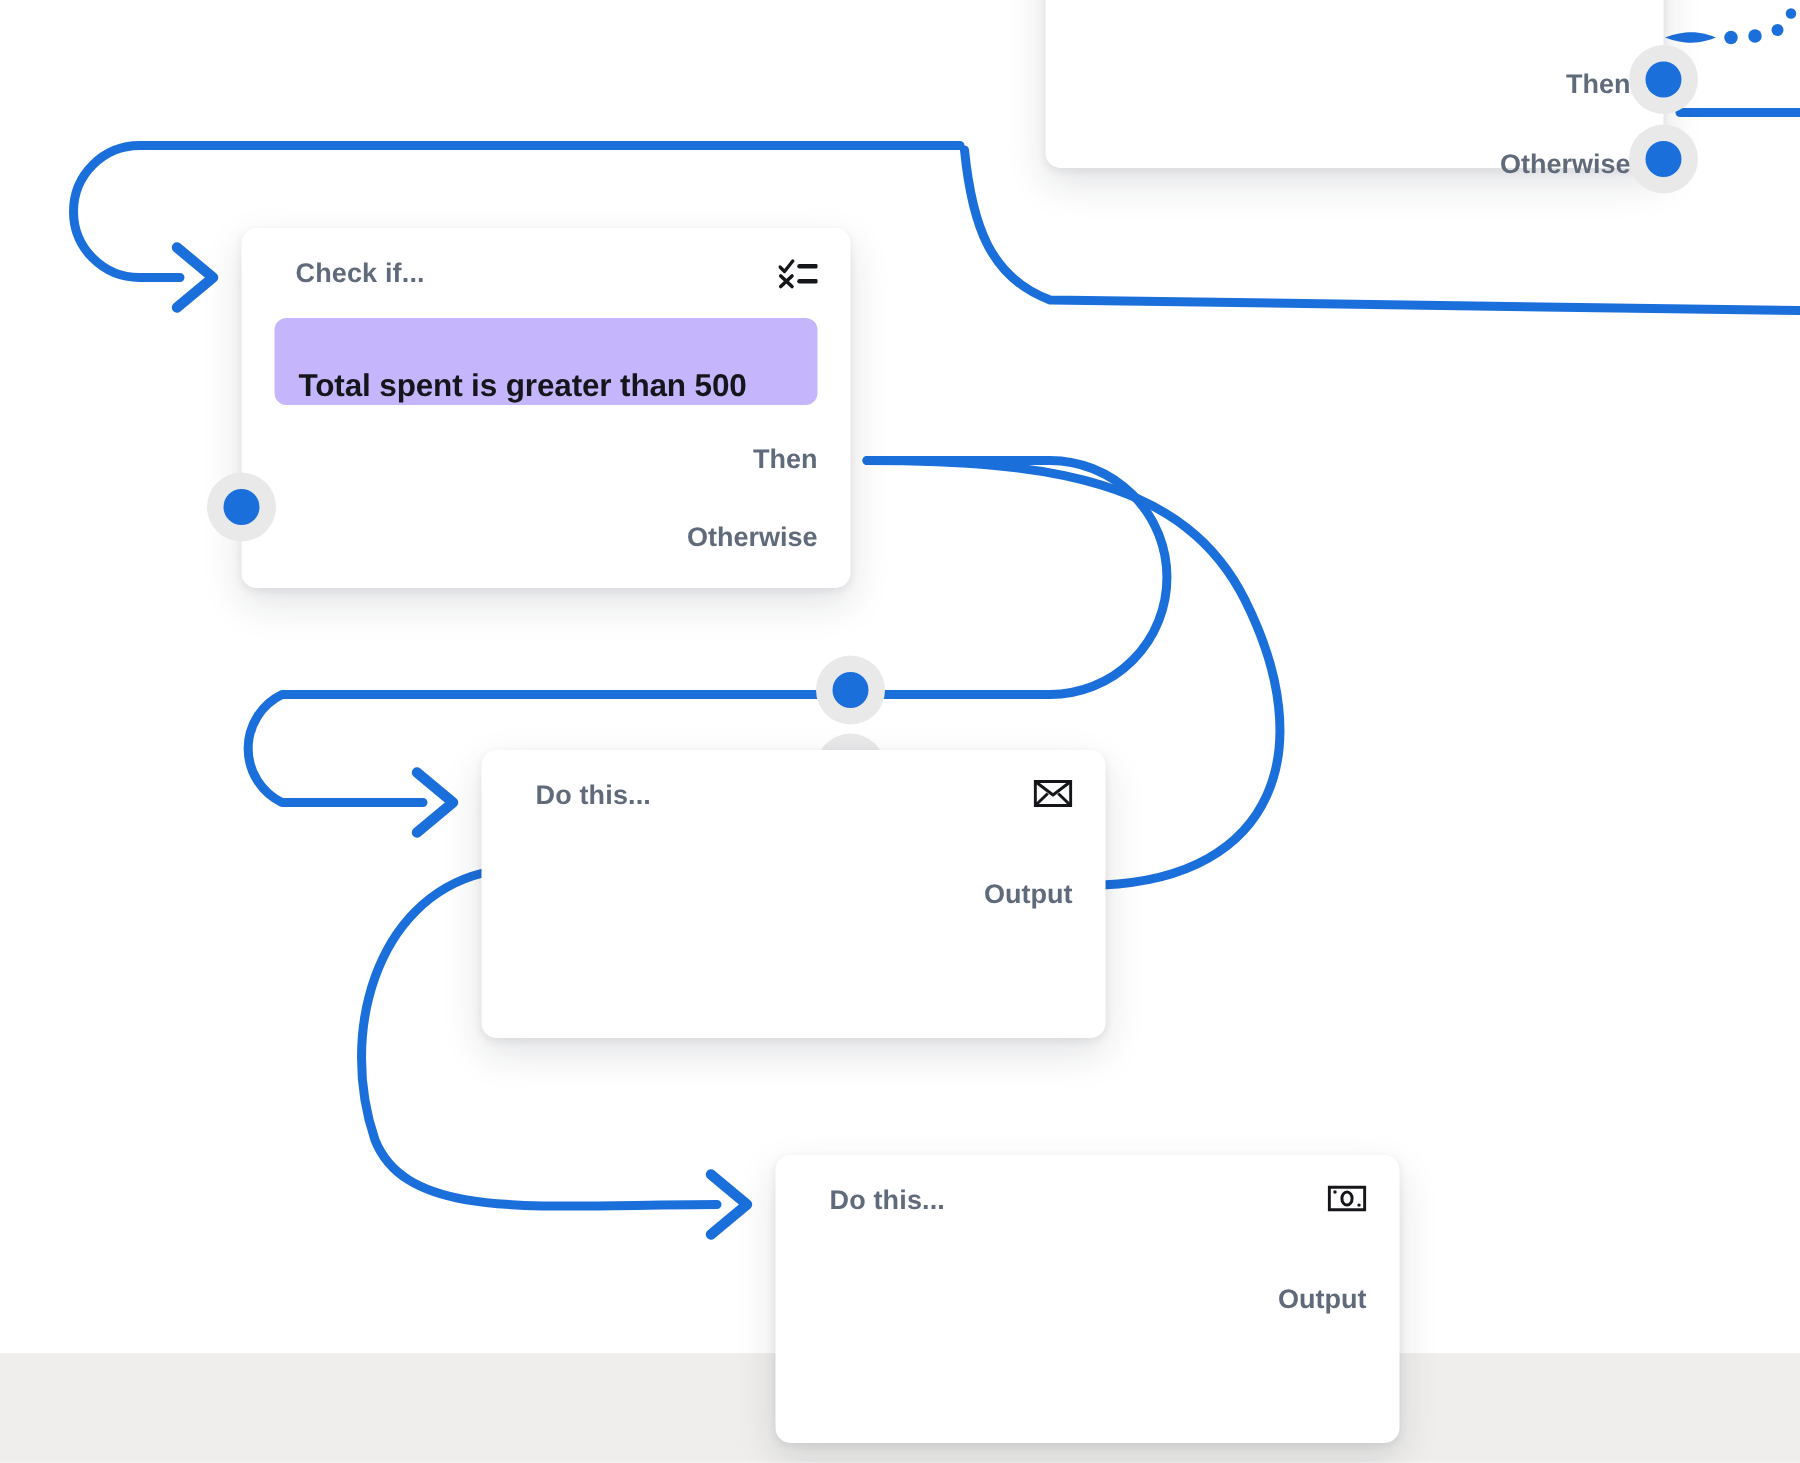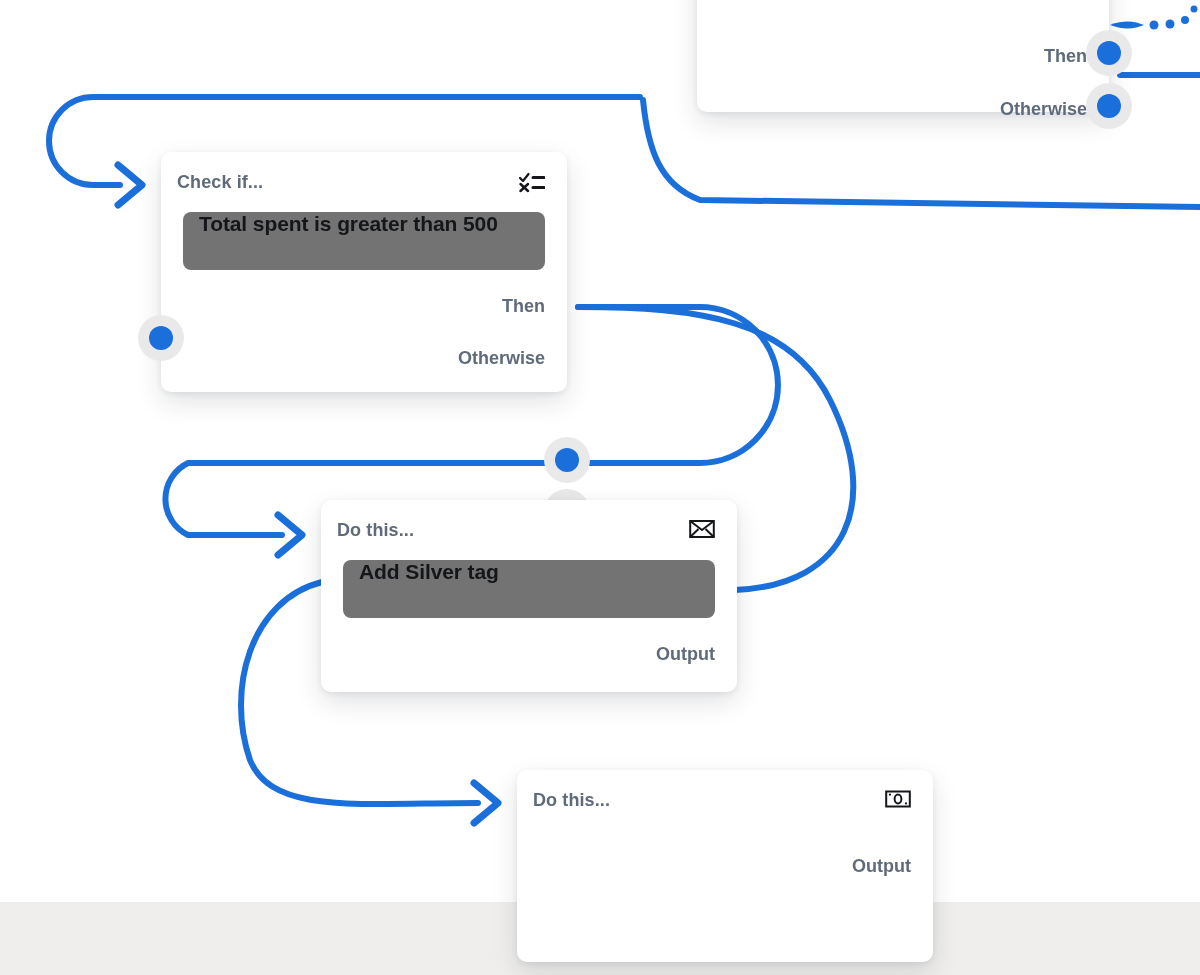"Check if..." .card-head { padding: 0 22px 0 16px -> 0 22px 0 36px }
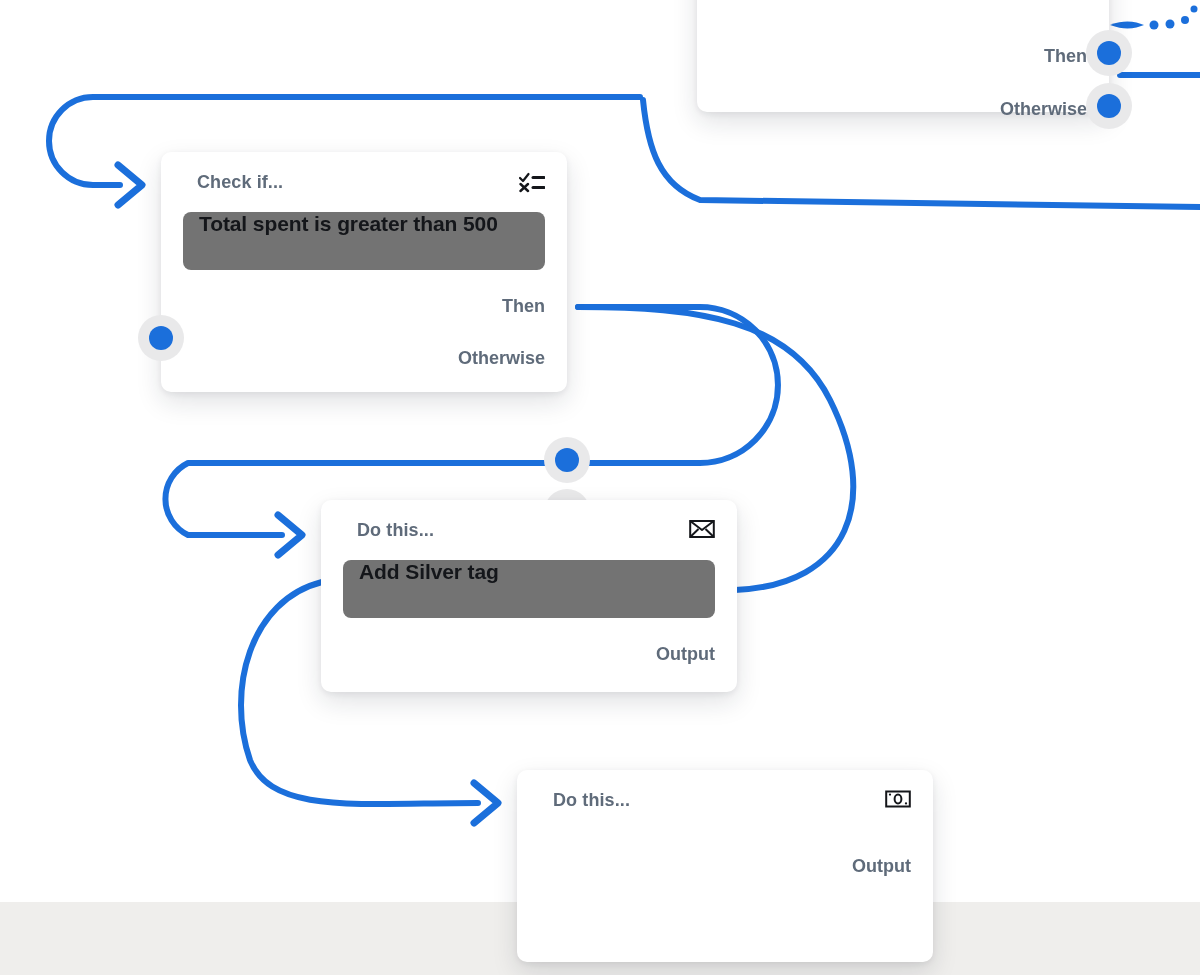"Total spent is greater than" .field { align-items: flex-start -> flex-end; background: #737373 -> #c4b5fd }
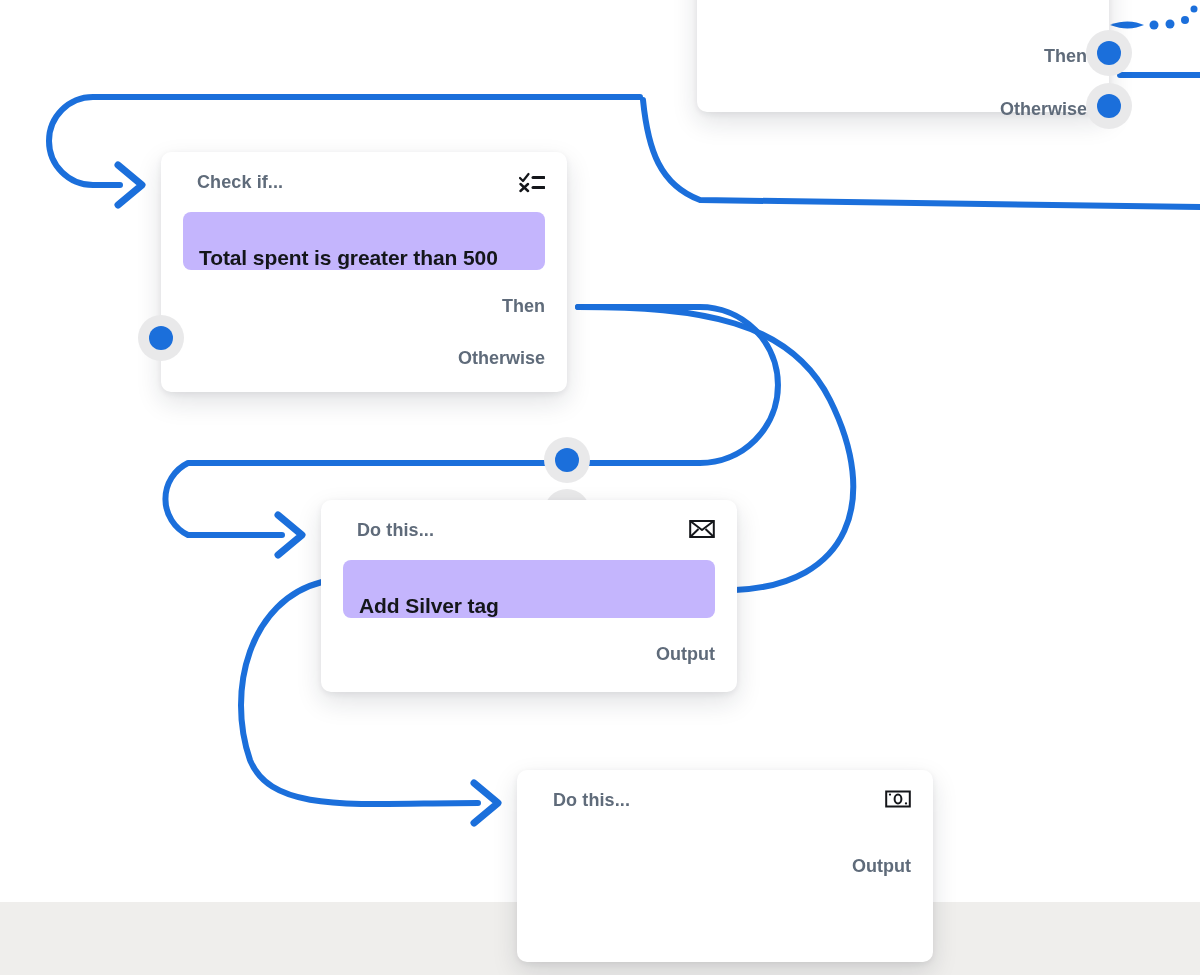"Add Silver tag" div.field { html: <div> <span>Add Silver tag</span> </div> -> none }
